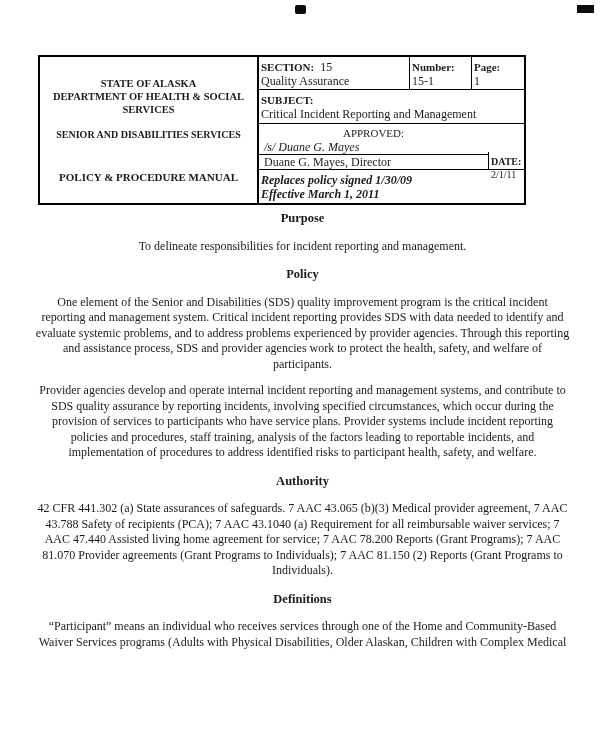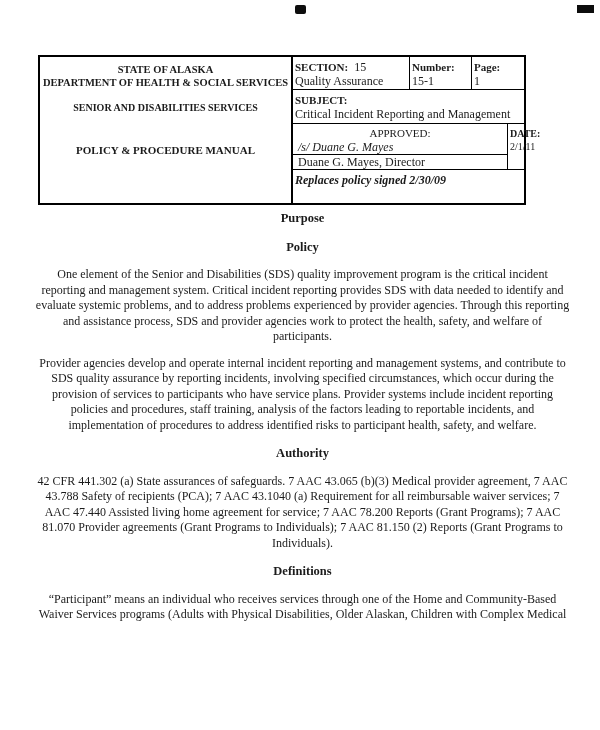"STATE OF ALASKA" .hdr-left { padding-top: 6px -> 20px; width: 253px -> 219px }
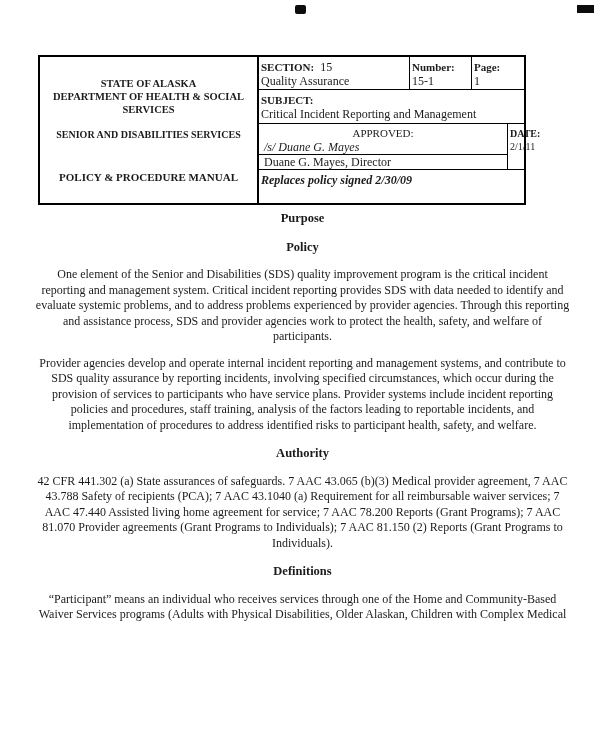"DATE:" .date-cell { margin-top: none -> 28px; width: 17px -> 36px }
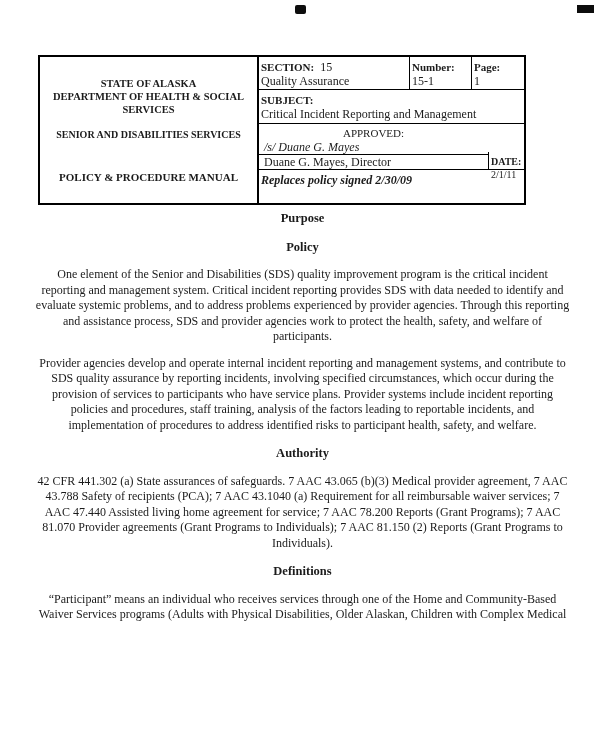"Replaces policy signed 2/30/09" div { text: 2/30/09 -> 1/30/09 }
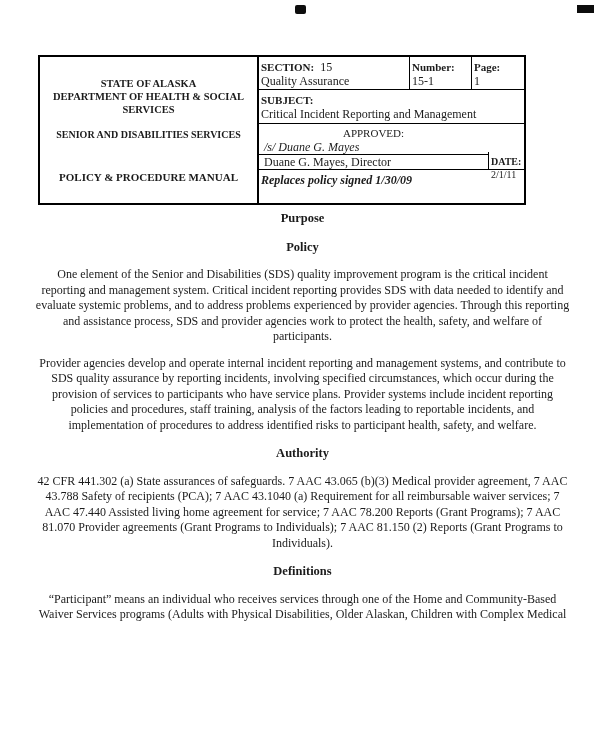"Effective March 1, 2011" div { html: none -> <div>Effective March 1, 2011</div> }
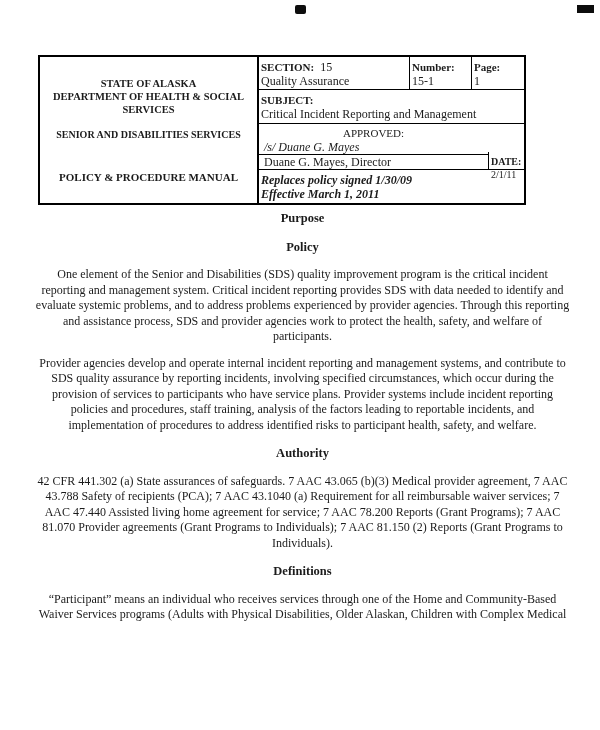"To delineate responsibilities for" p.para { html: none -> <p>To delineate responsibilities for incident reporting and management.</p> }
